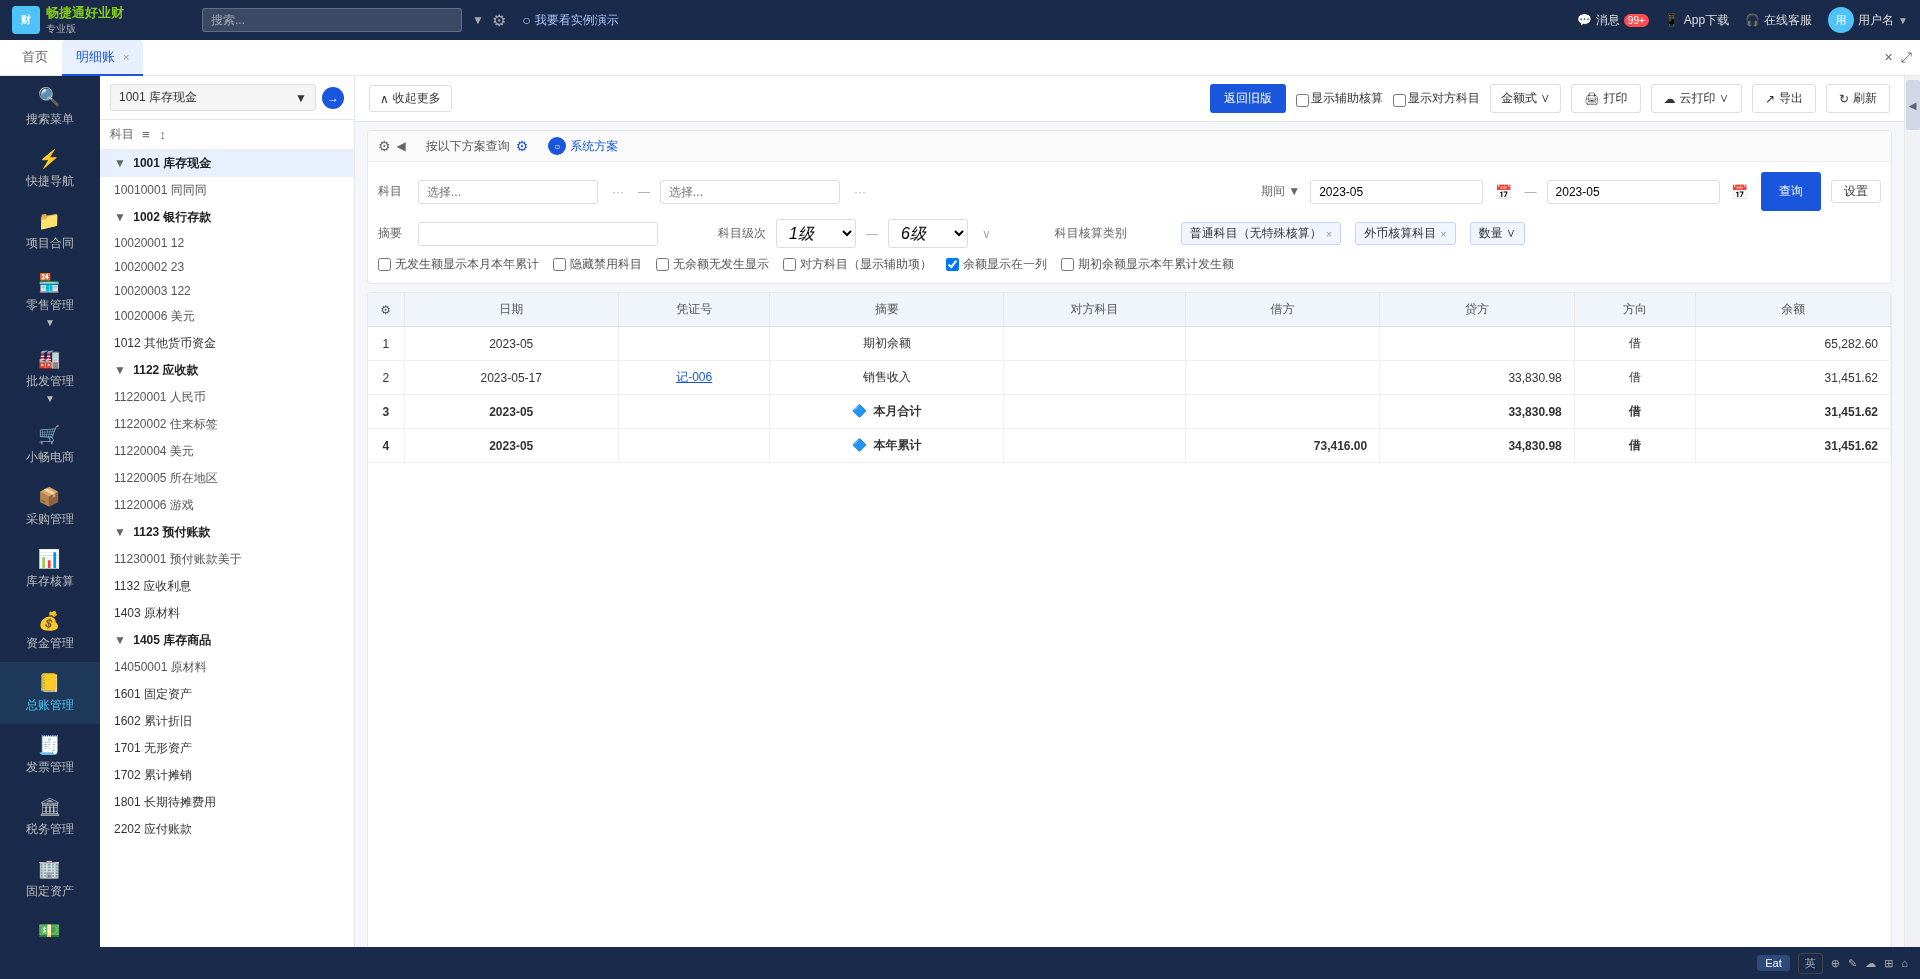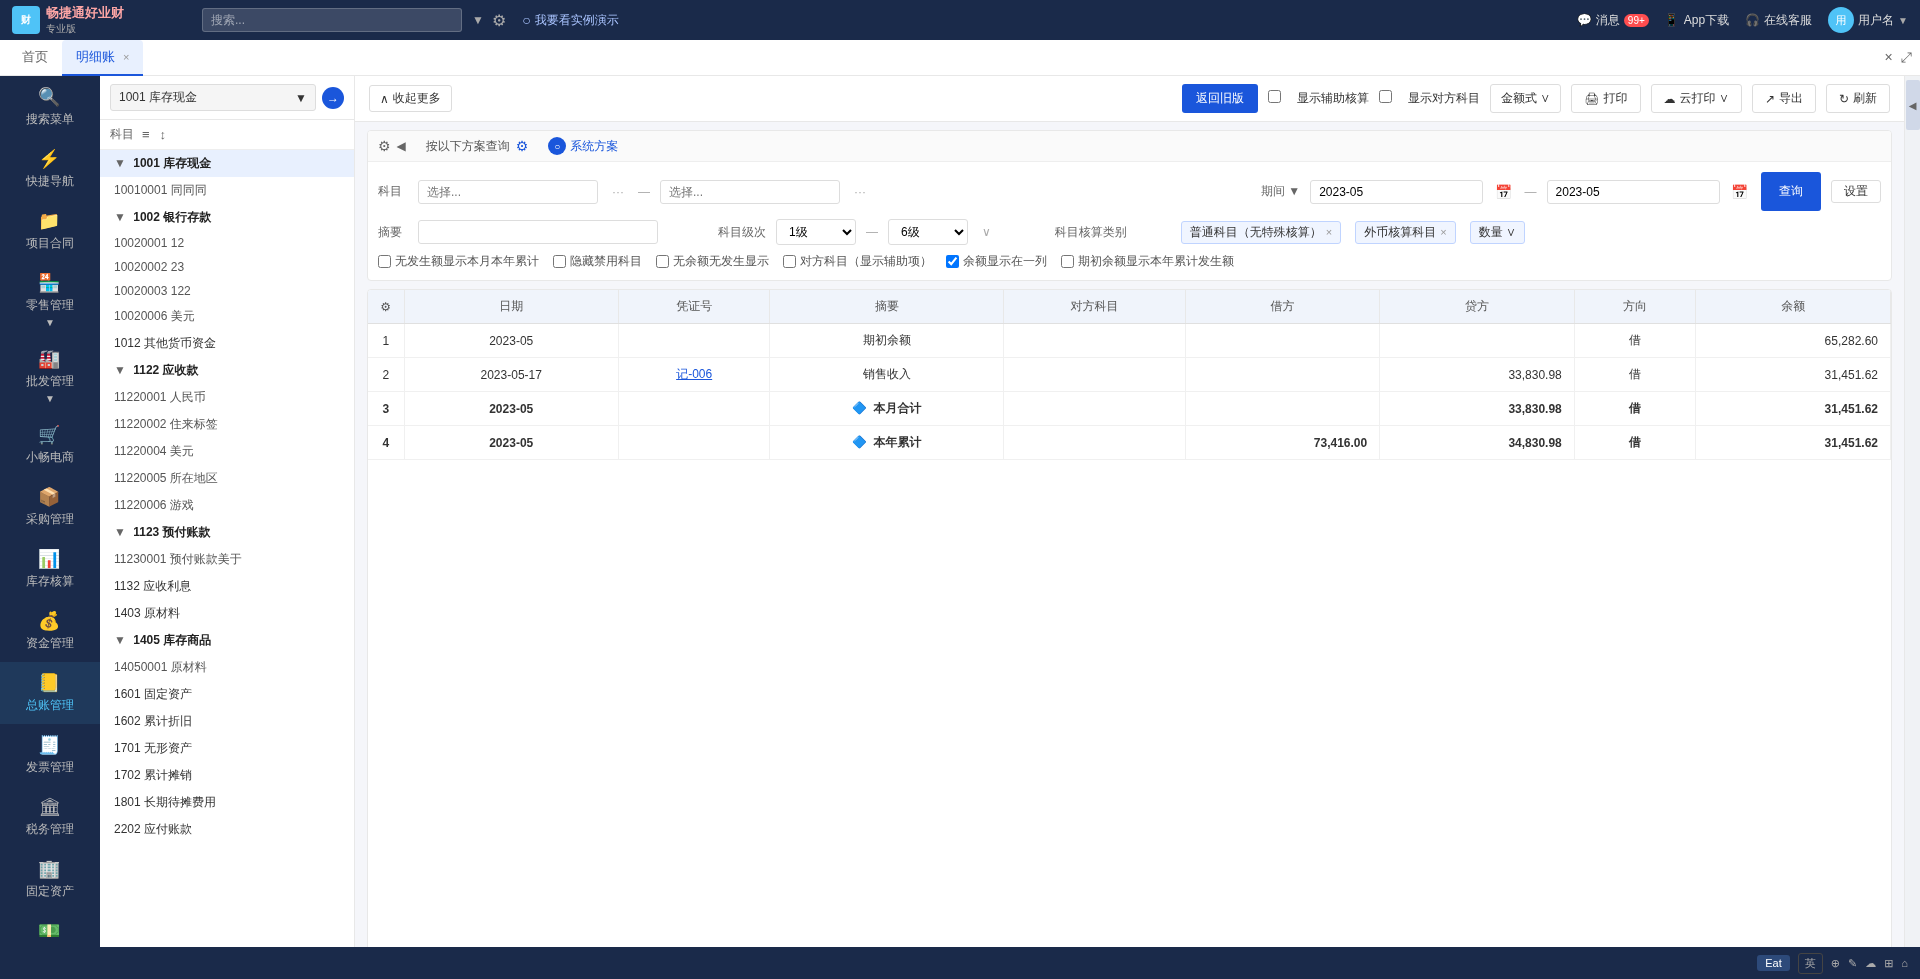"畅捷通好业财" div { color: #fca5a5 -> #84cc16 }
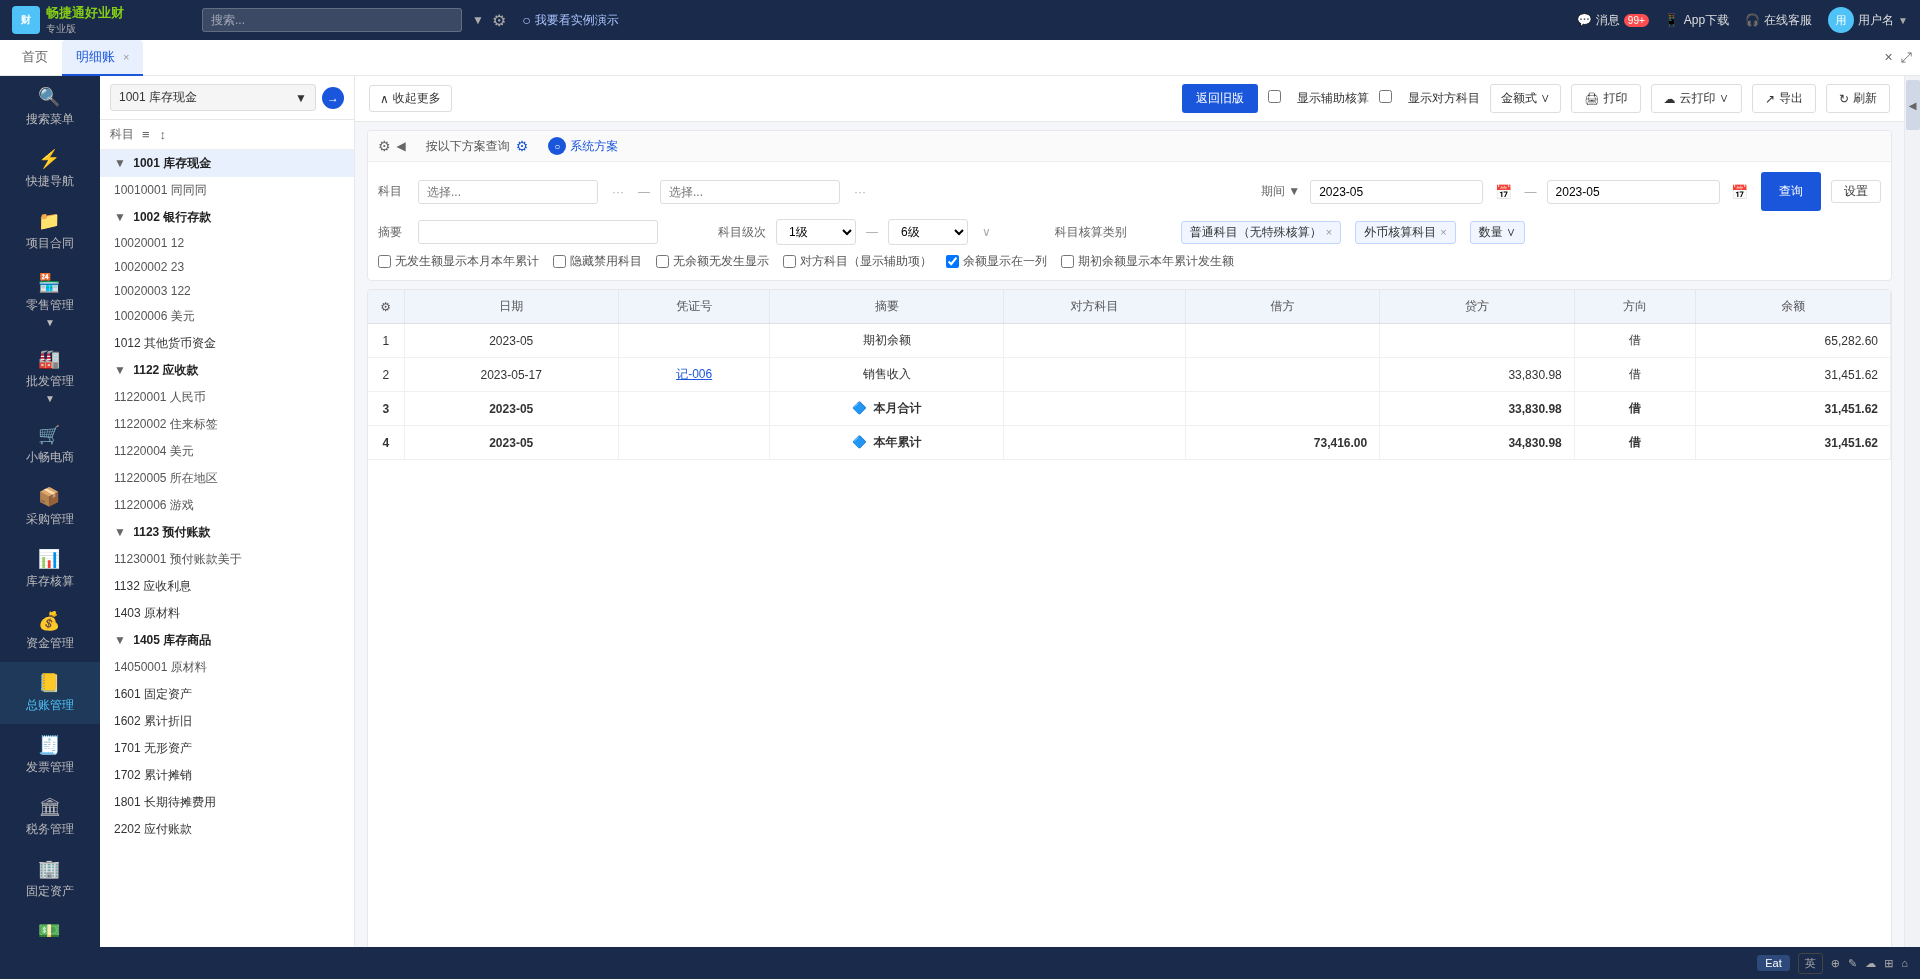"显示辅助核算" .check-item { align-items: flex-start -> flex-end; gap: 16px -> 2px }
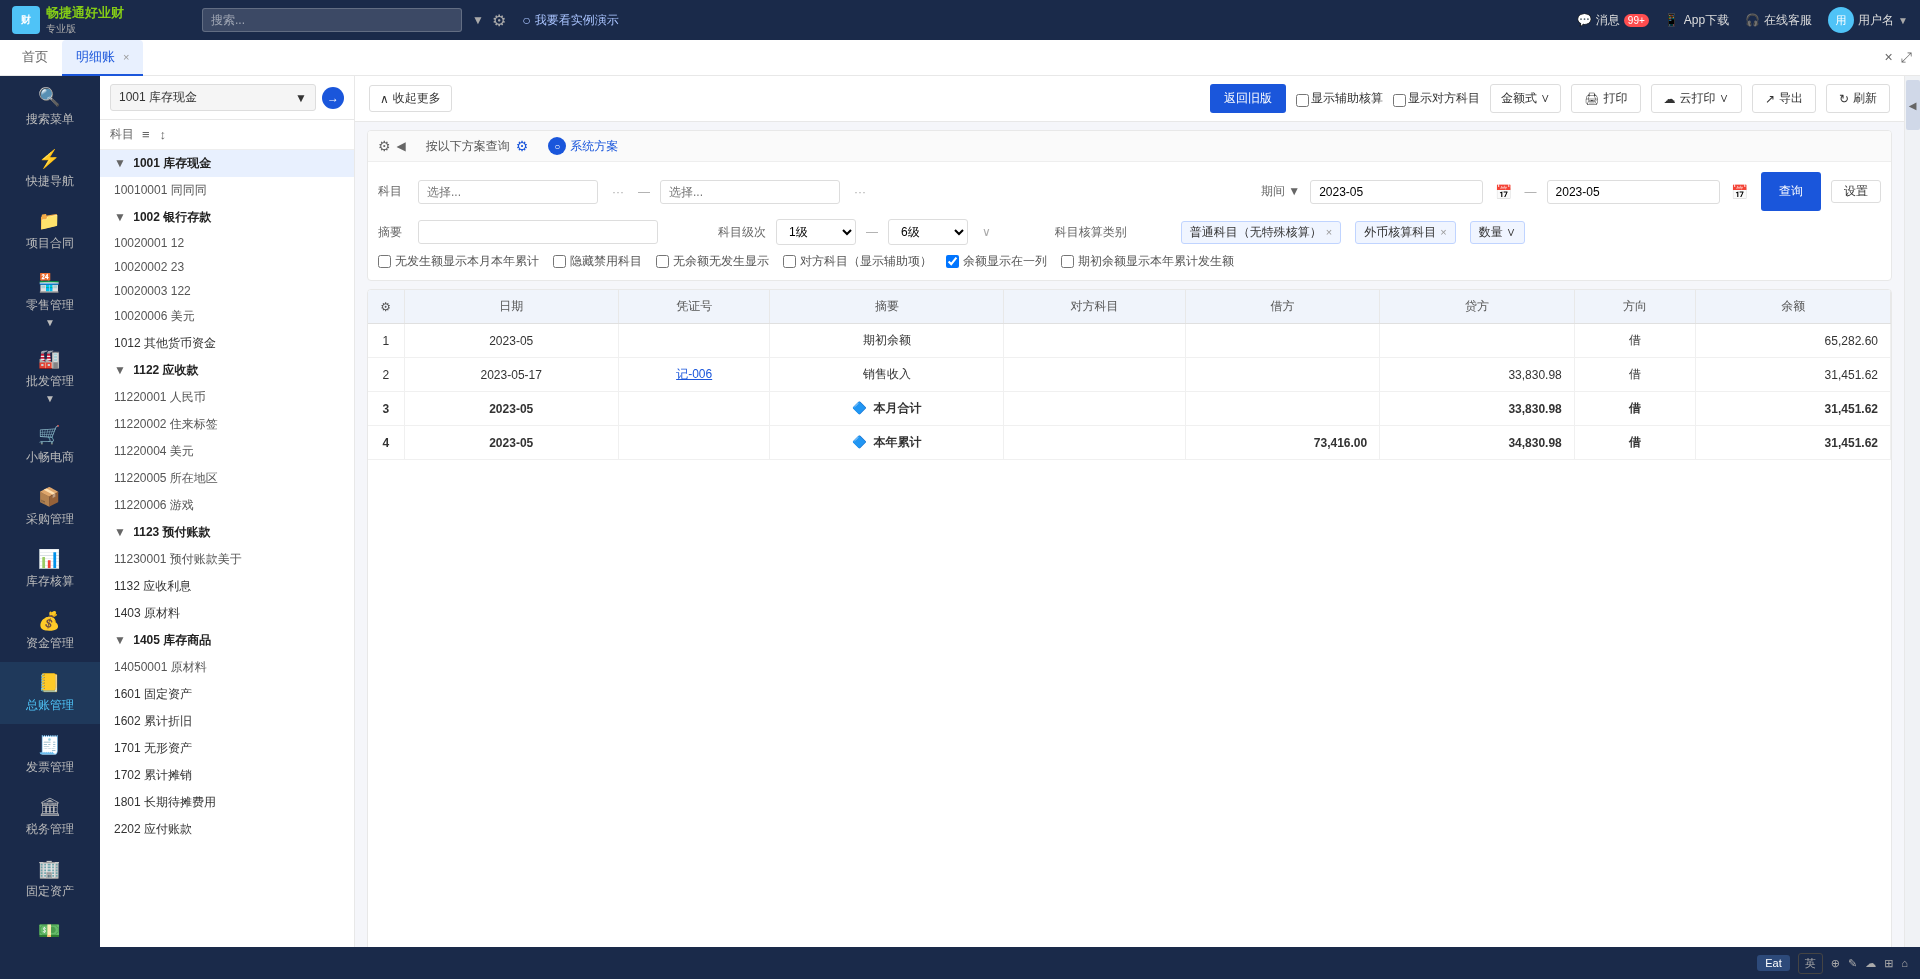"1级" .filter-select { font-size: 12px -> 16px; font-style: none -> italic }
